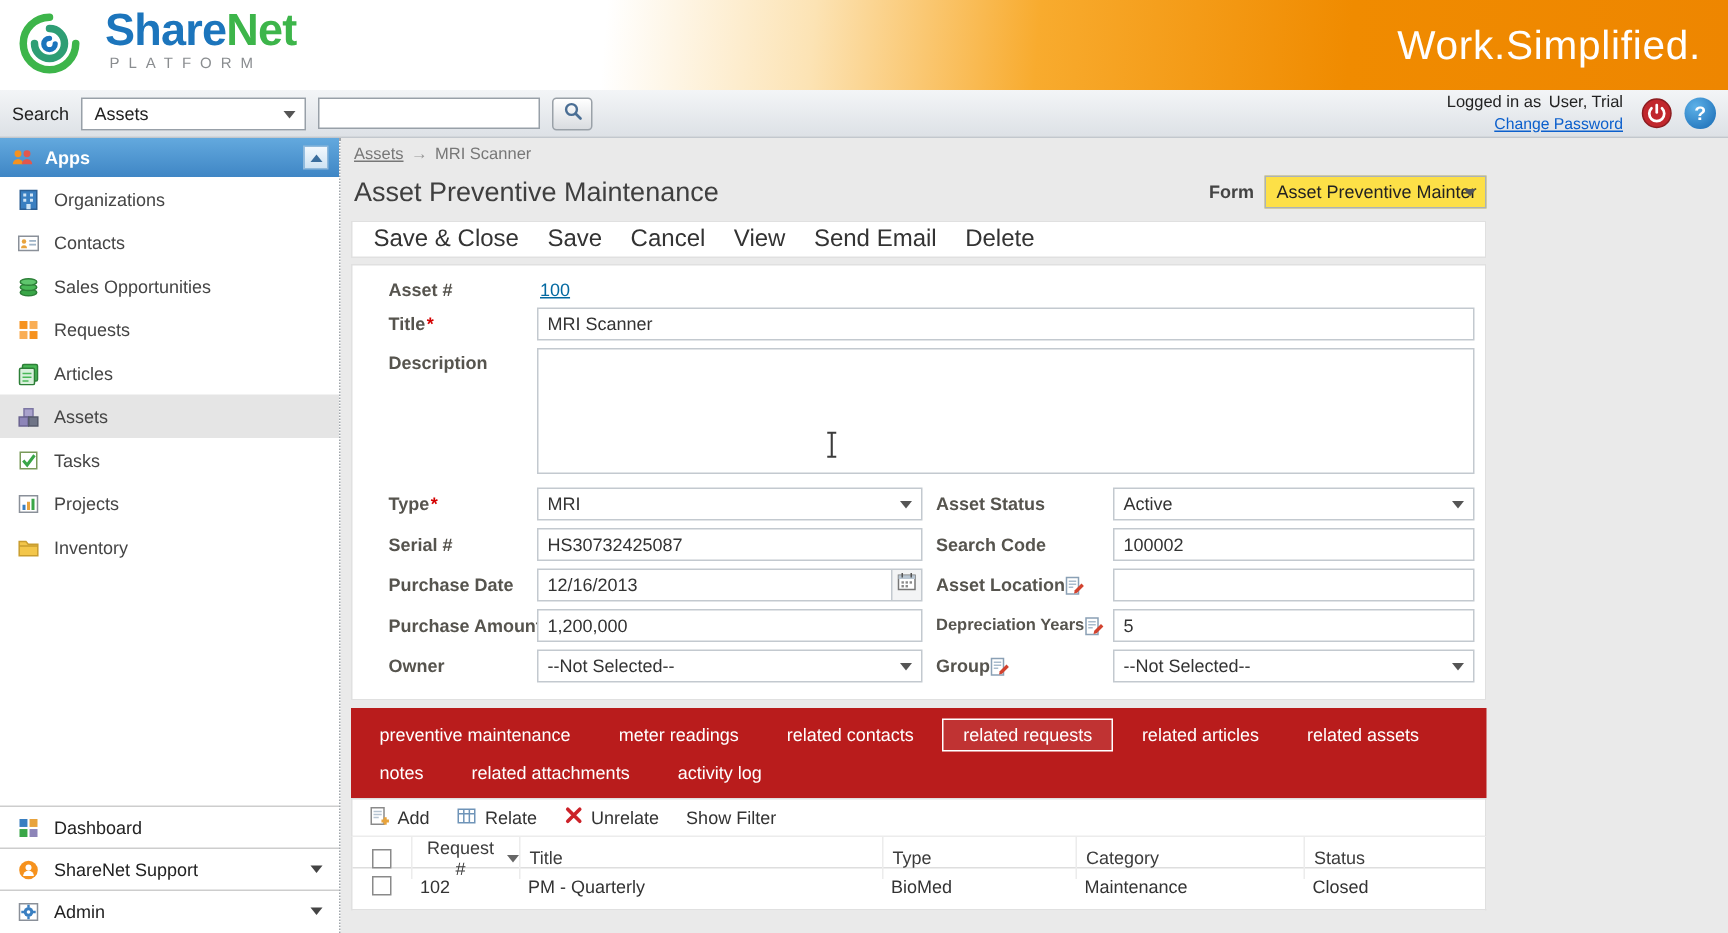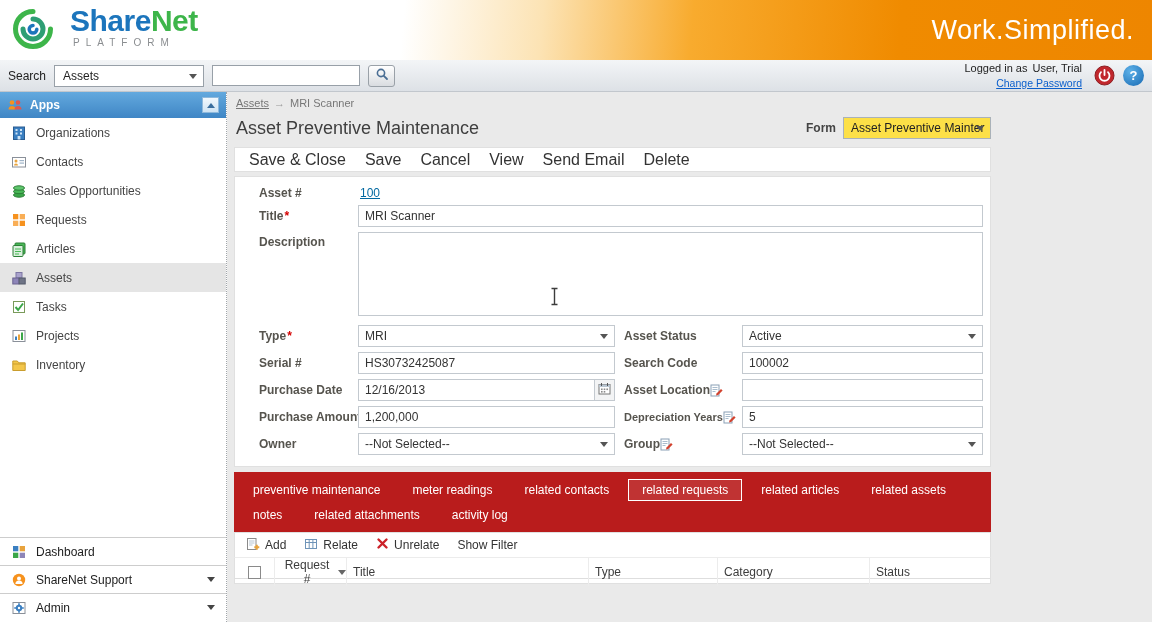"102" div.tbl-row { html: none -> <div> <div> <span></span> </div> <div>102</div> <div>PM - Quarterly</div> <div>BioMed</div> <div>Maintenance</div> <div>Closed</div> </div> }
